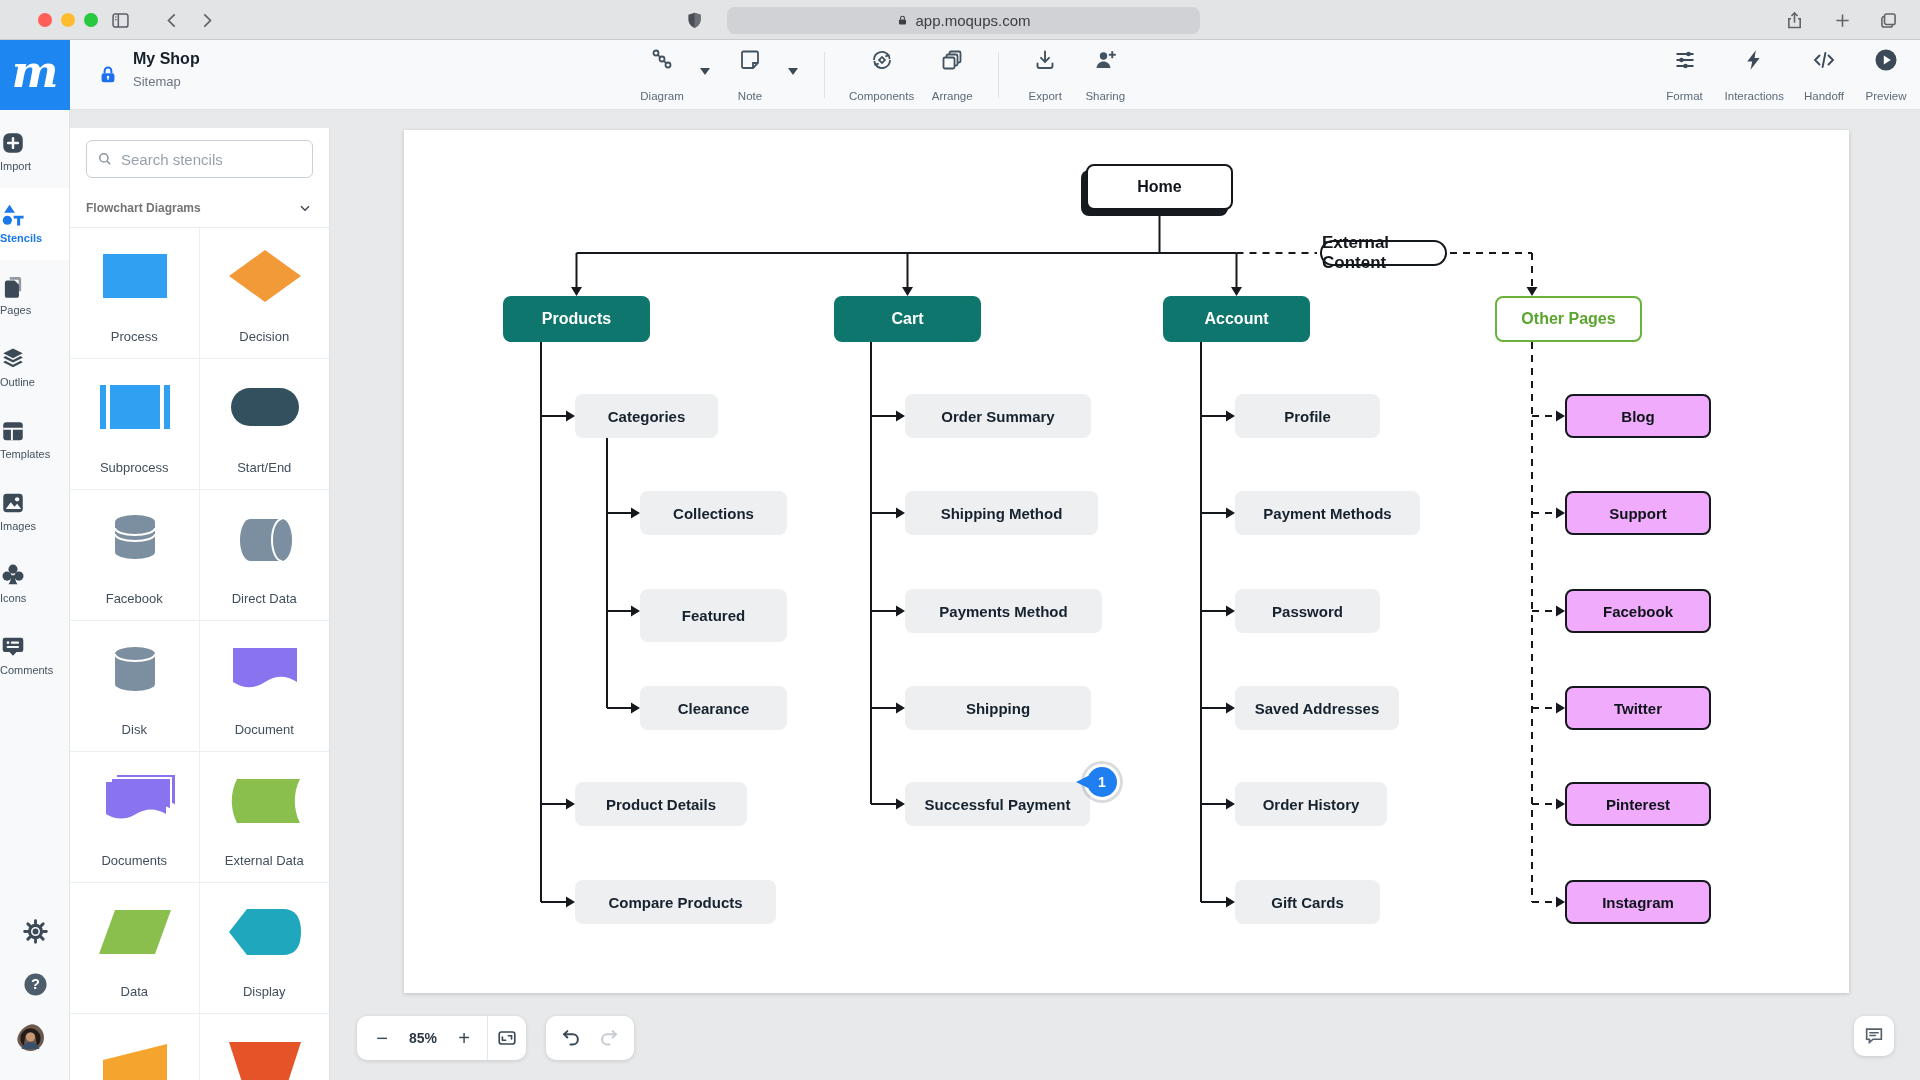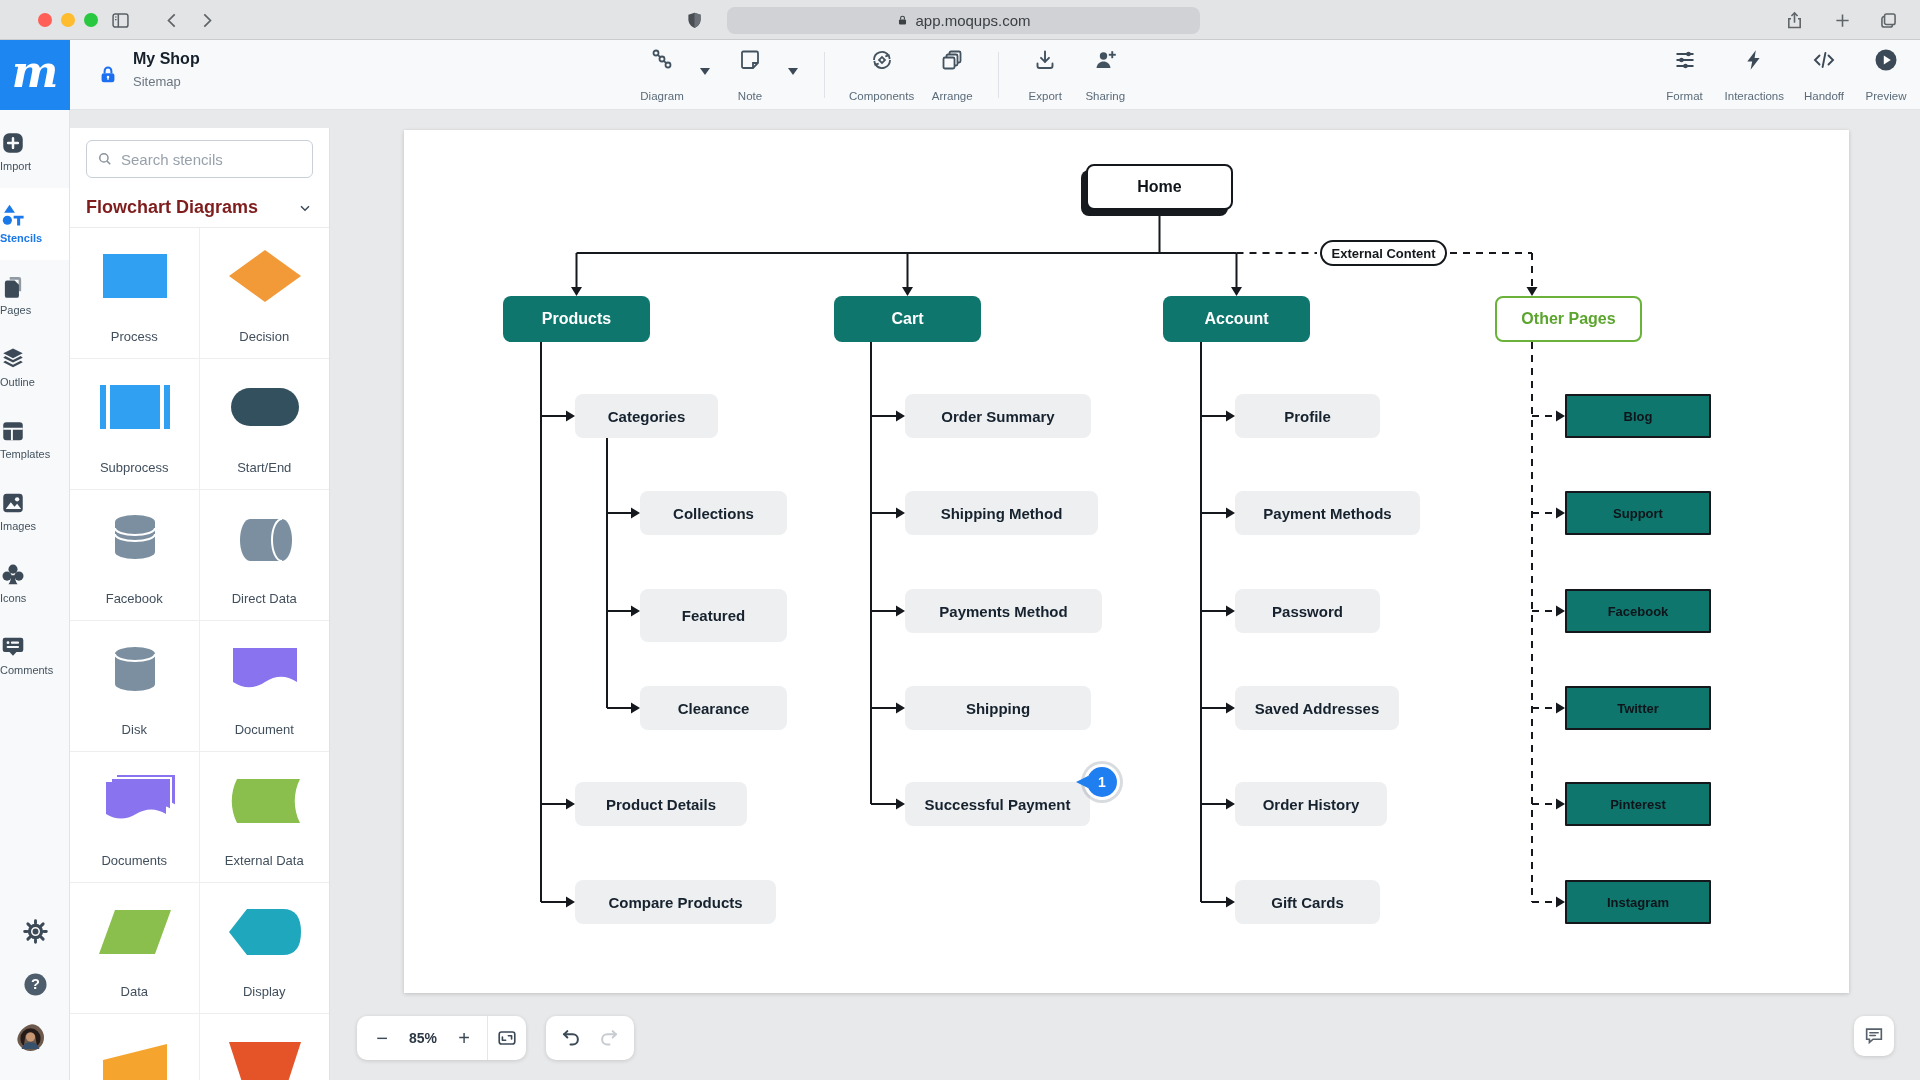"Flowchart Diagrams" .section-title { color: #7f1d1d -> #737373; font-size: 18px -> 12px }
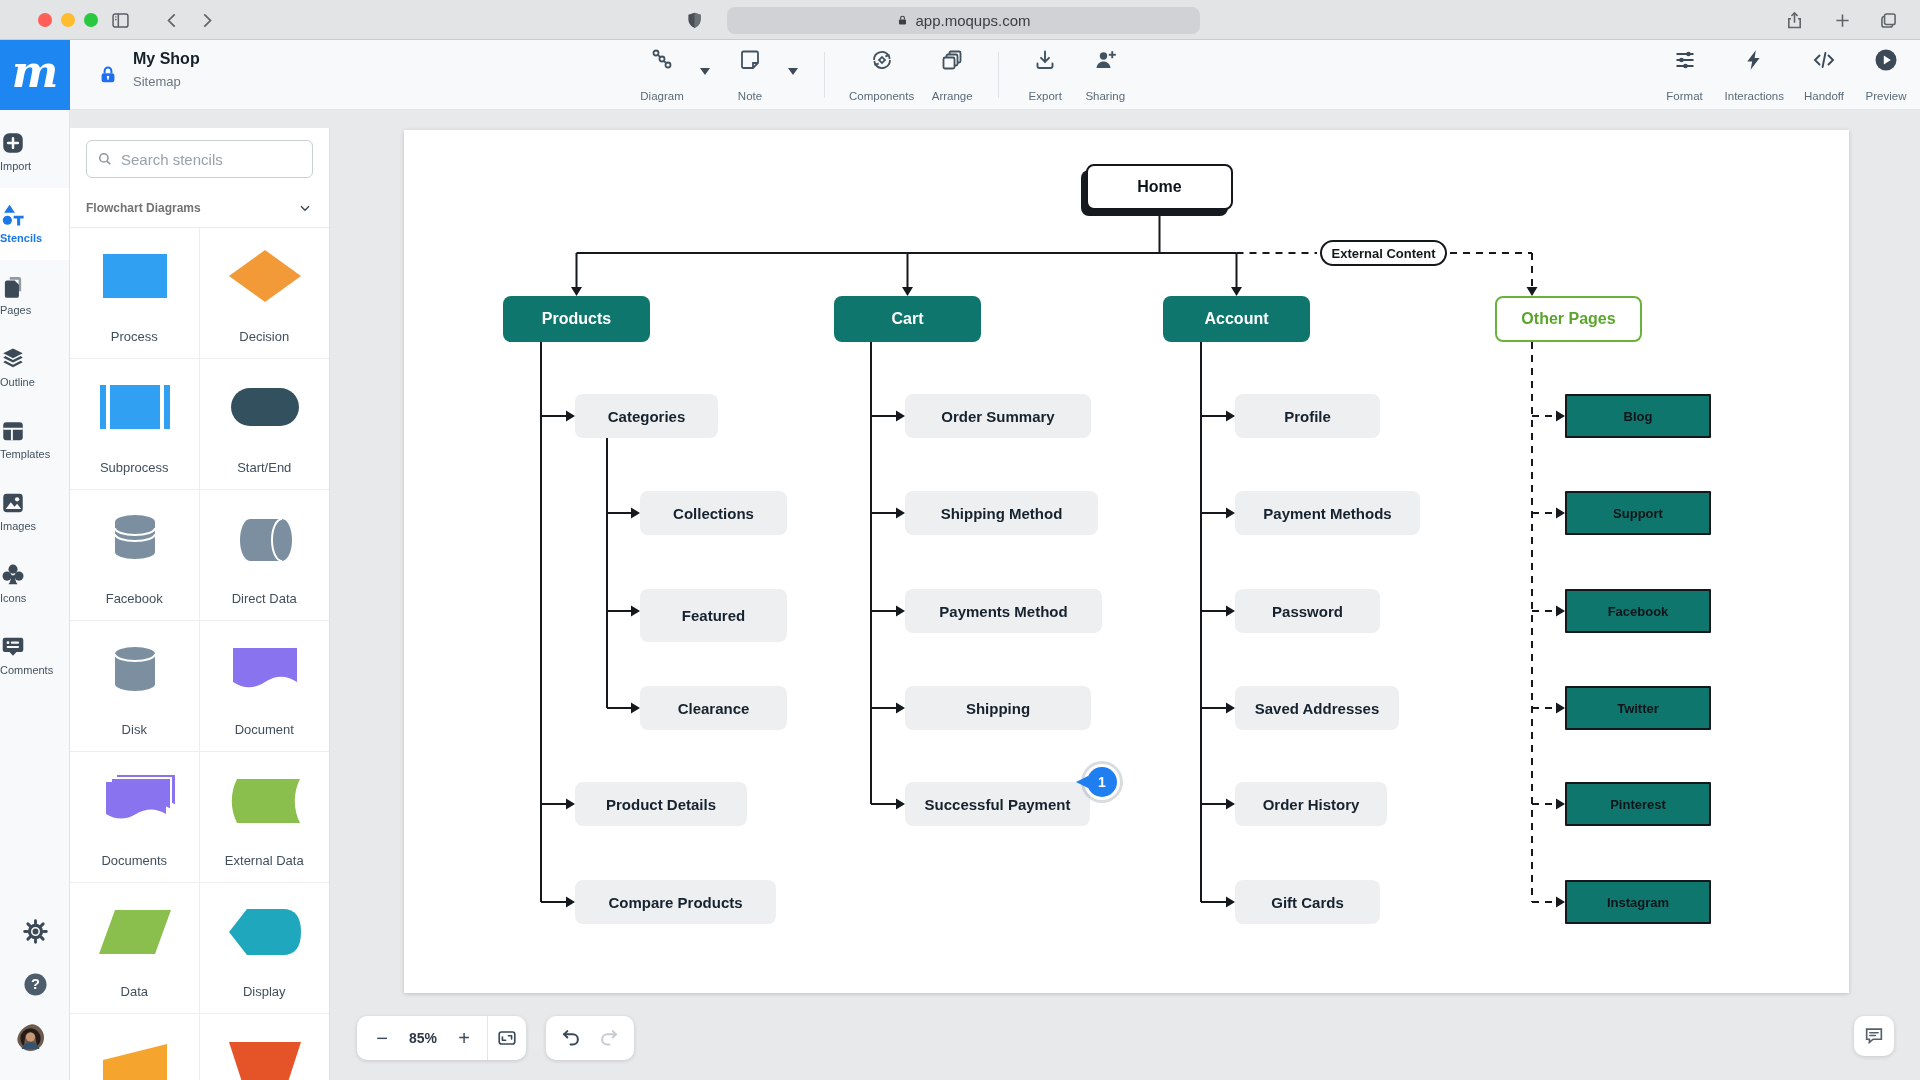"External Content" .external { font-size: 13px -> 17px }
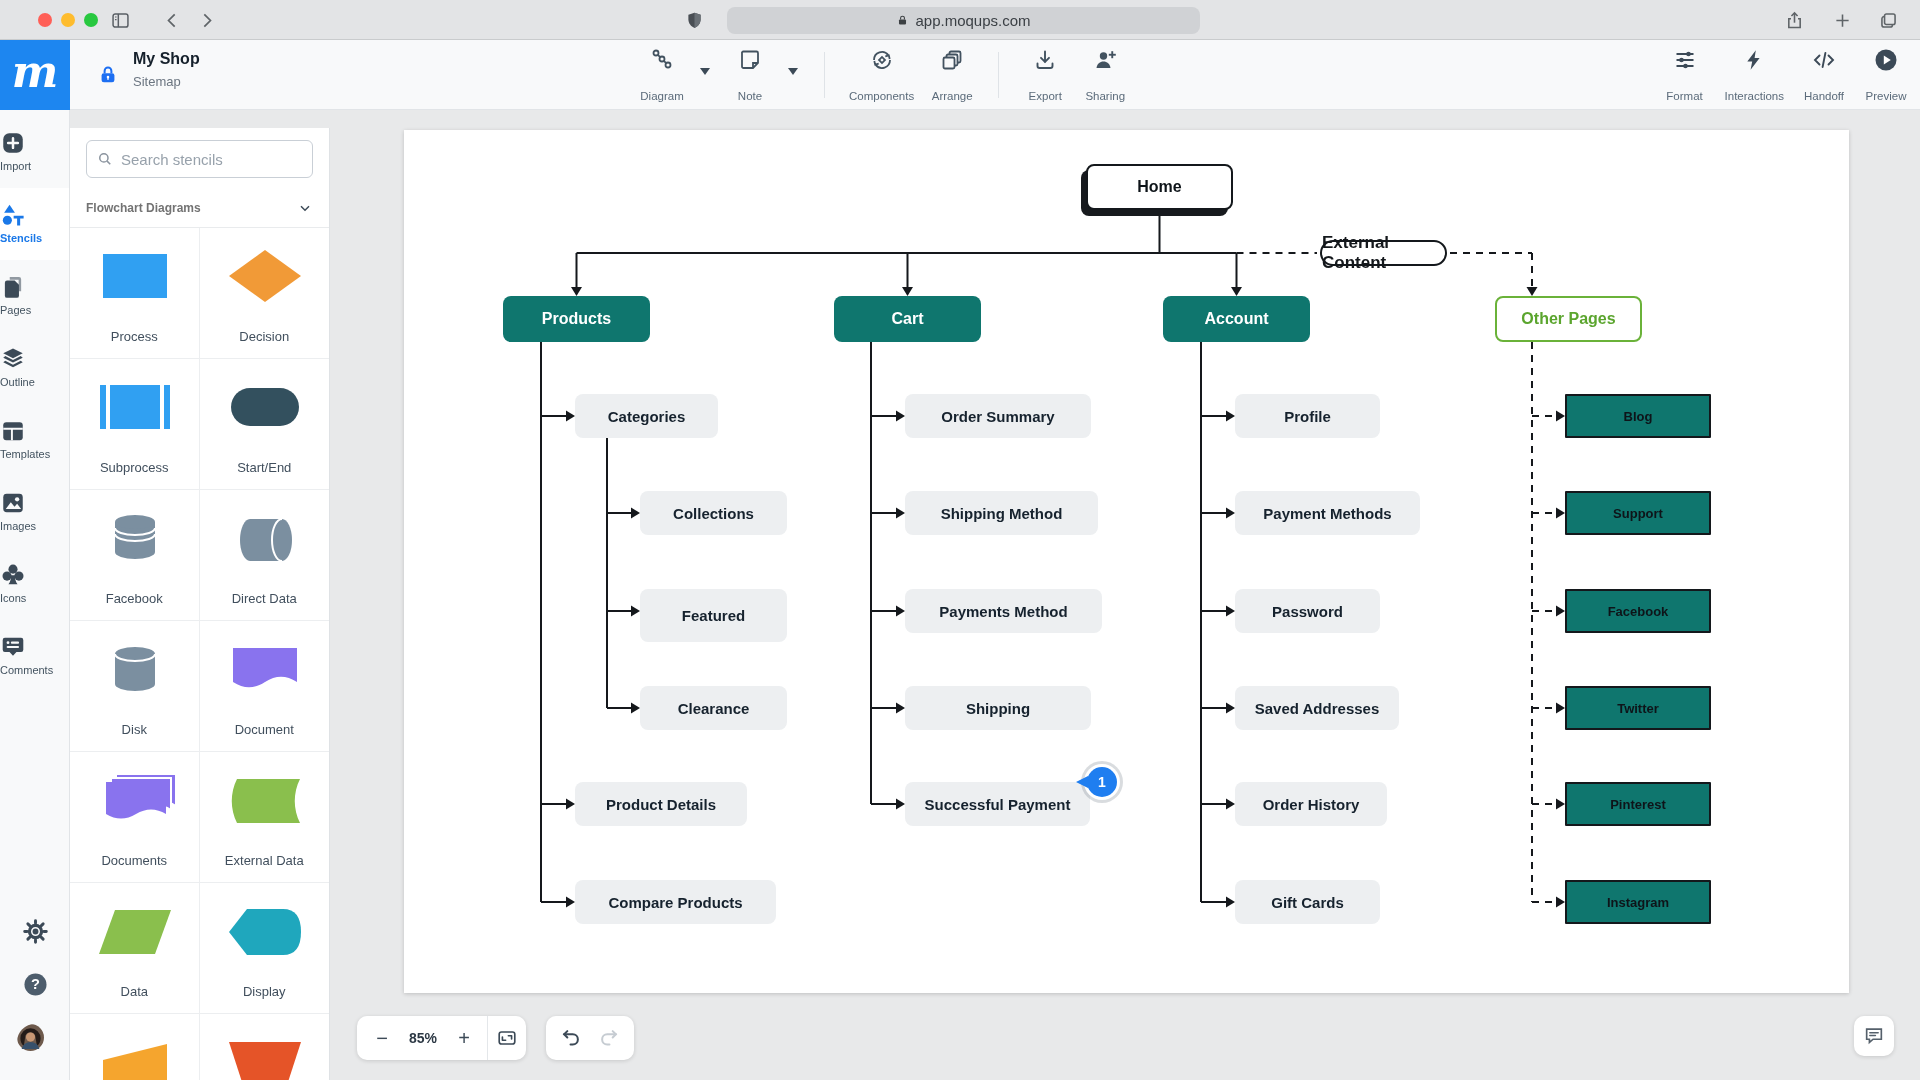"Blog" .child-outline { background: #0f766e -> #f0abfc; border-radius: 1px -> 8px; font-size: 13px -> 15px }
